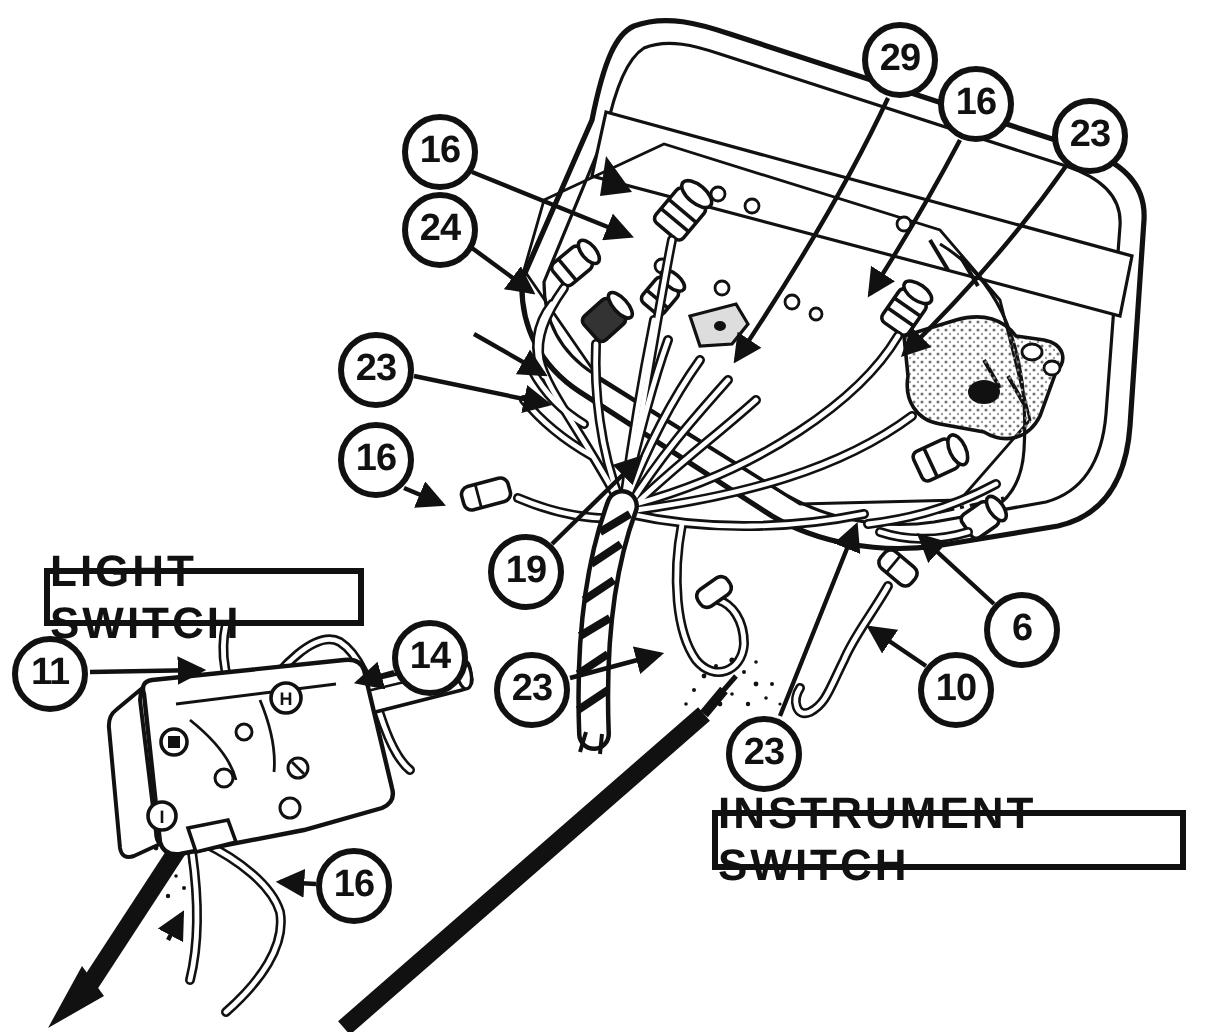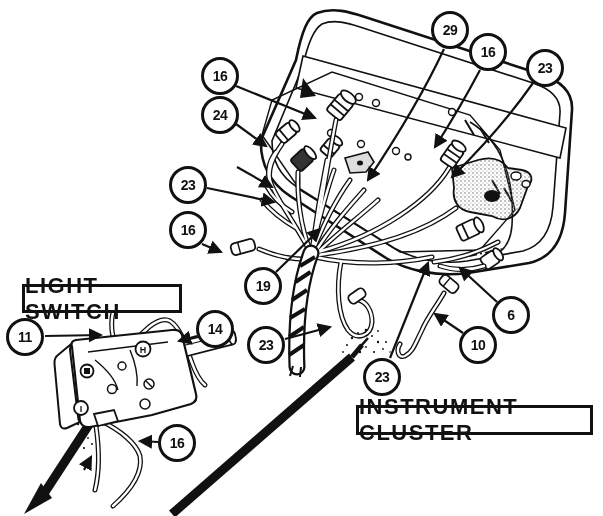"29" .co { font-size: 14px -> 19px }
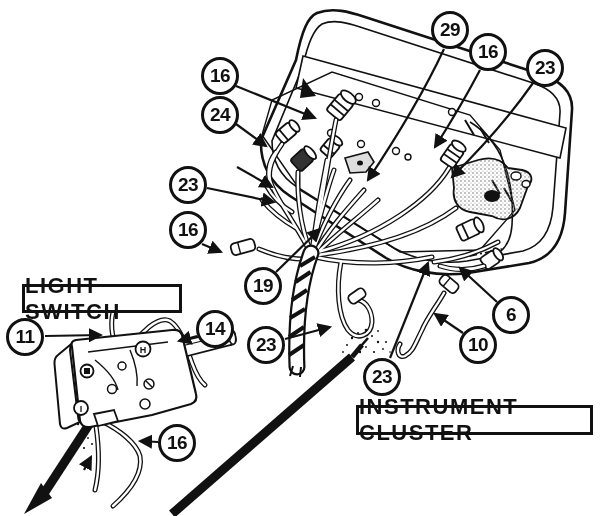"INSTRUMENT CLUSTER" div.plate { text: CLUSTER -> SWITCH }
